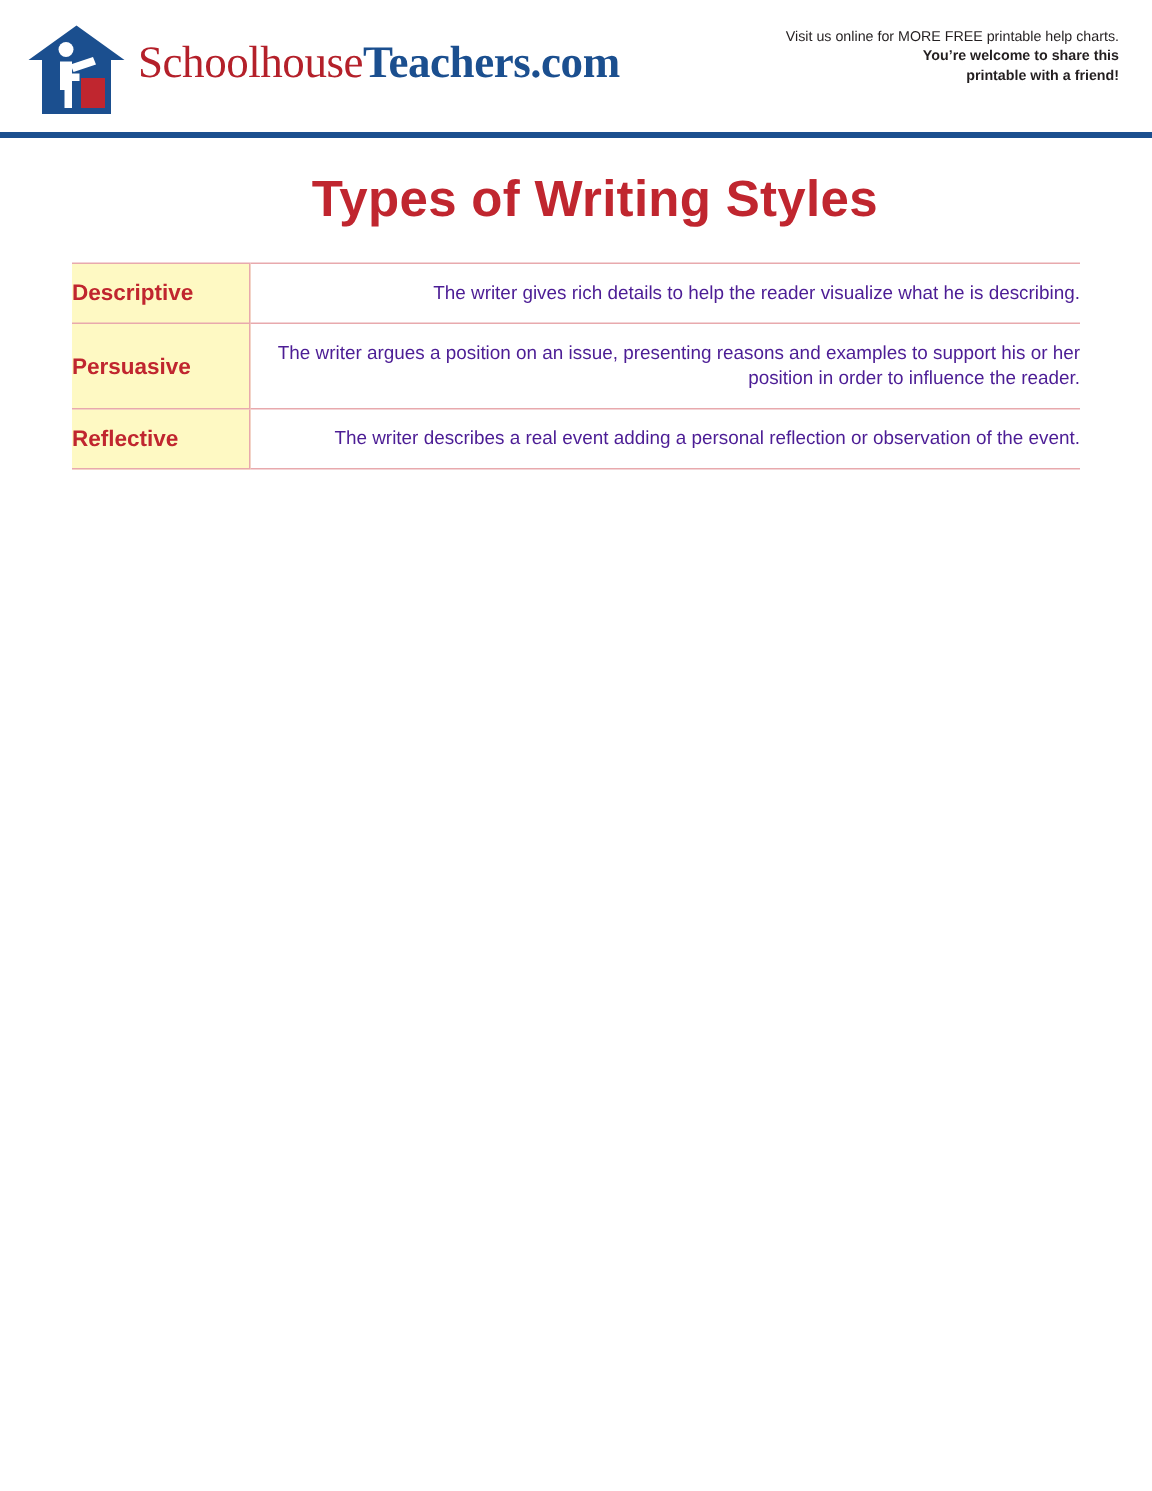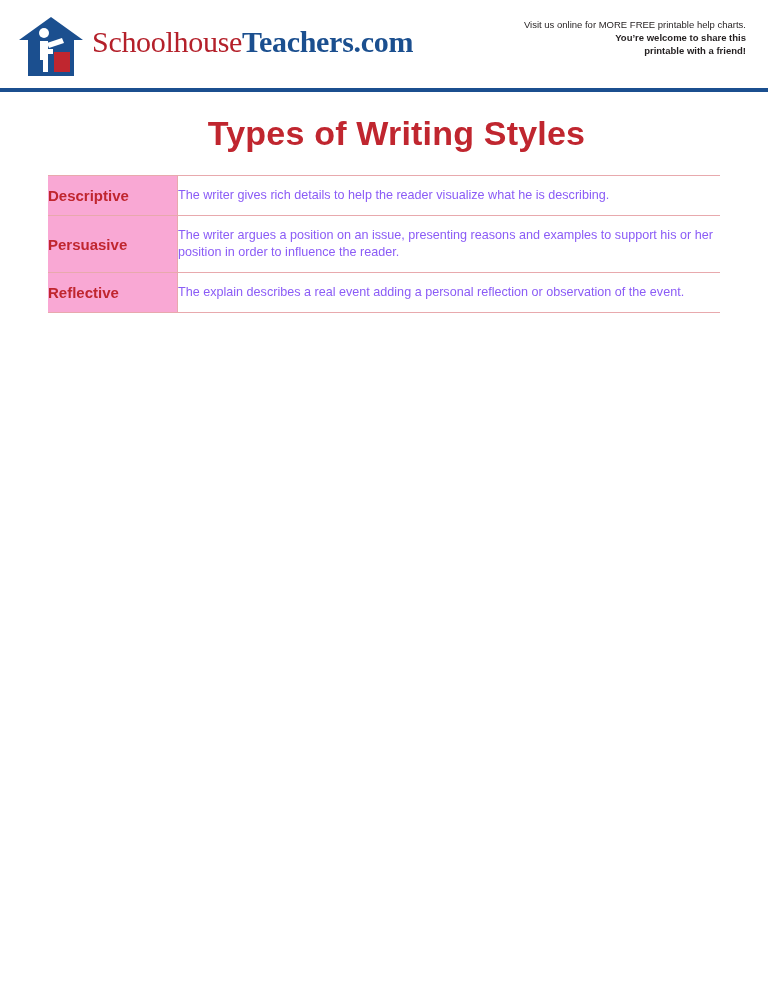"Descriptive" td.style-name { background: #f9a8d4 -> #fef9c3; width: 129px -> 118px }
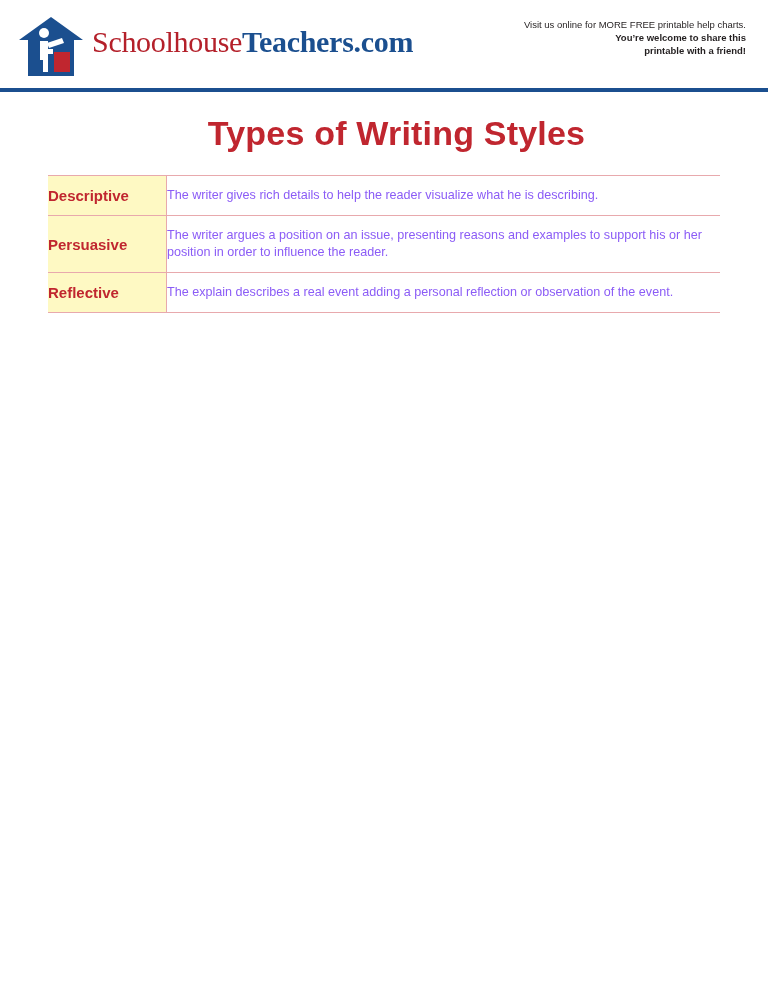"The writer gives rich details" td.style-desc { color: #8b5cf6 -> #4c1d95; text-align: none -> right }
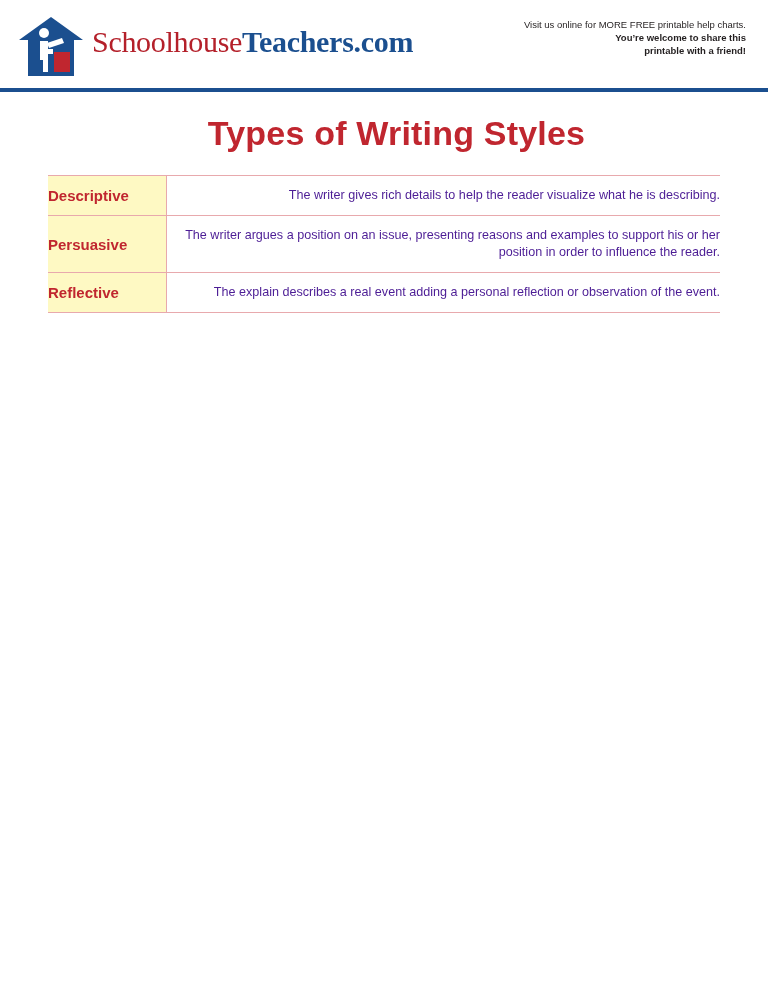"The explain describes a real" td.style-desc { text: explain -> writer }
